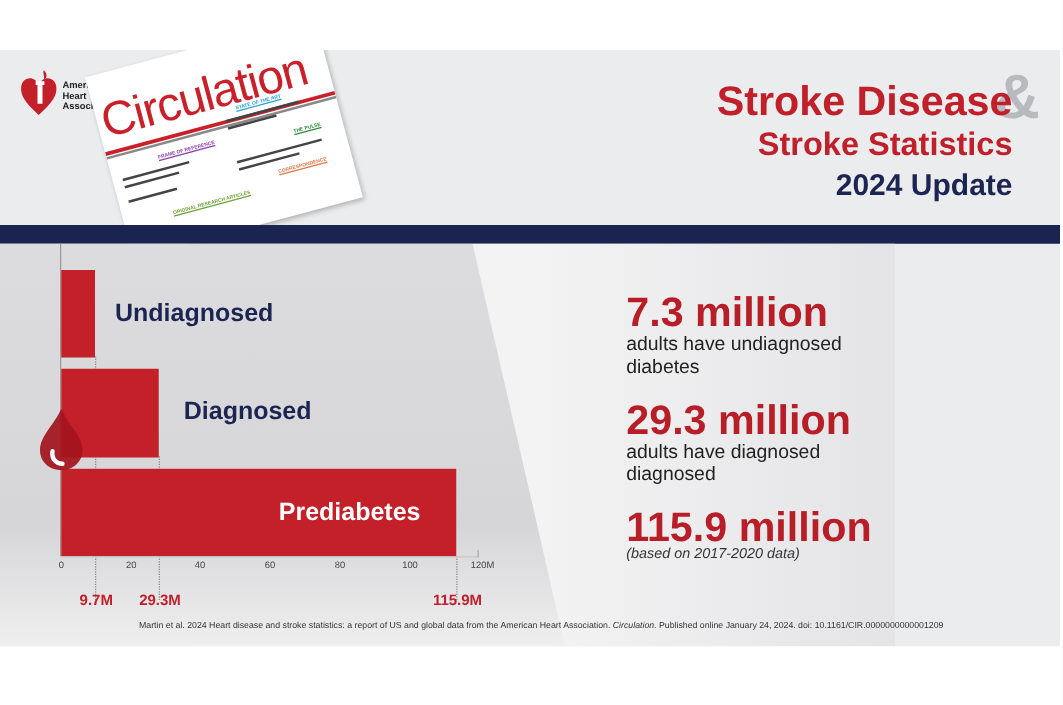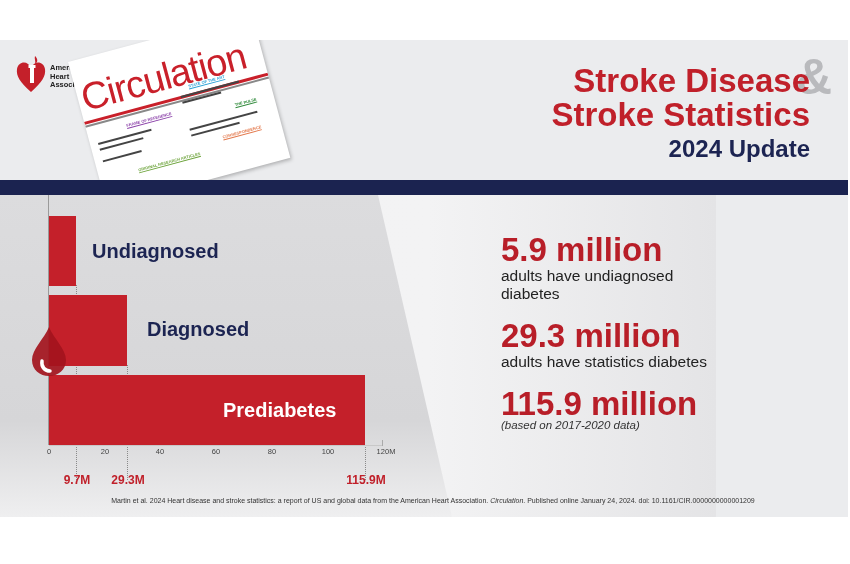"Stroke Statistics" .title-line2 { font-size: 33px -> 26px }
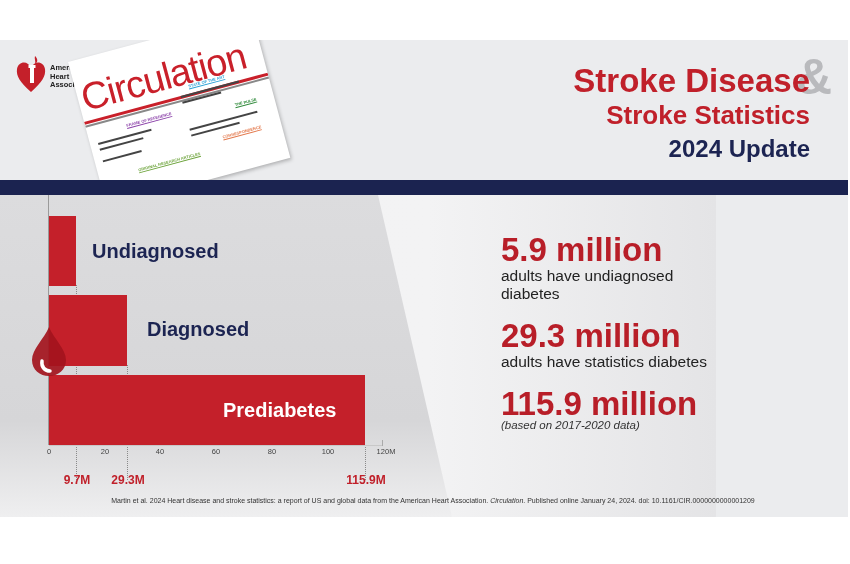"5.9 million" div.stat-num { text: 5.9 -> 7.3 }
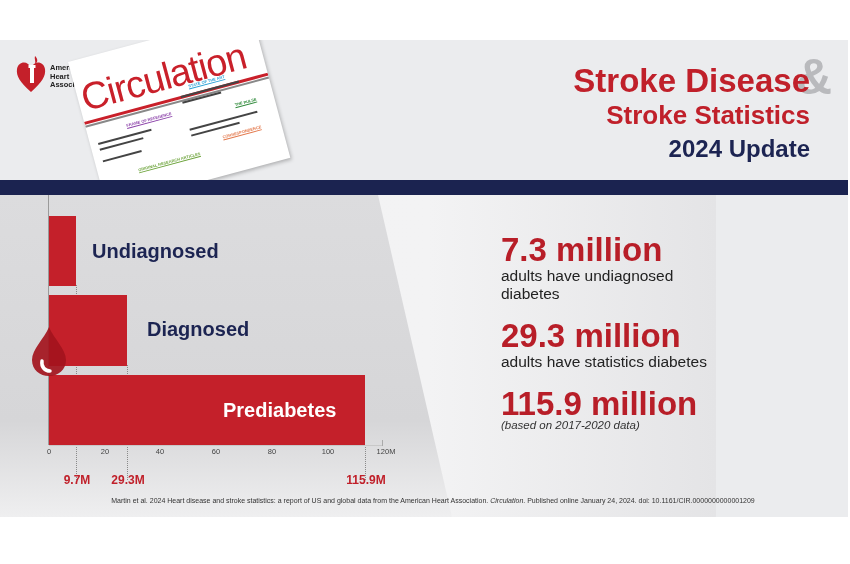"adults have statistics diabetes" div.stat-desc { text: statistics diabetes -> diagnosed diagnosed }
